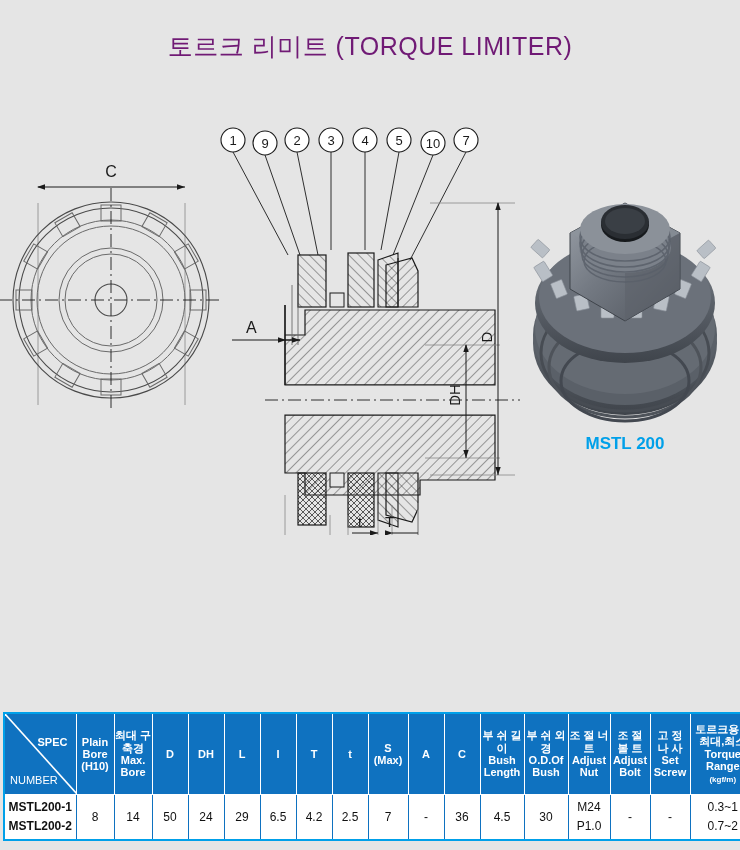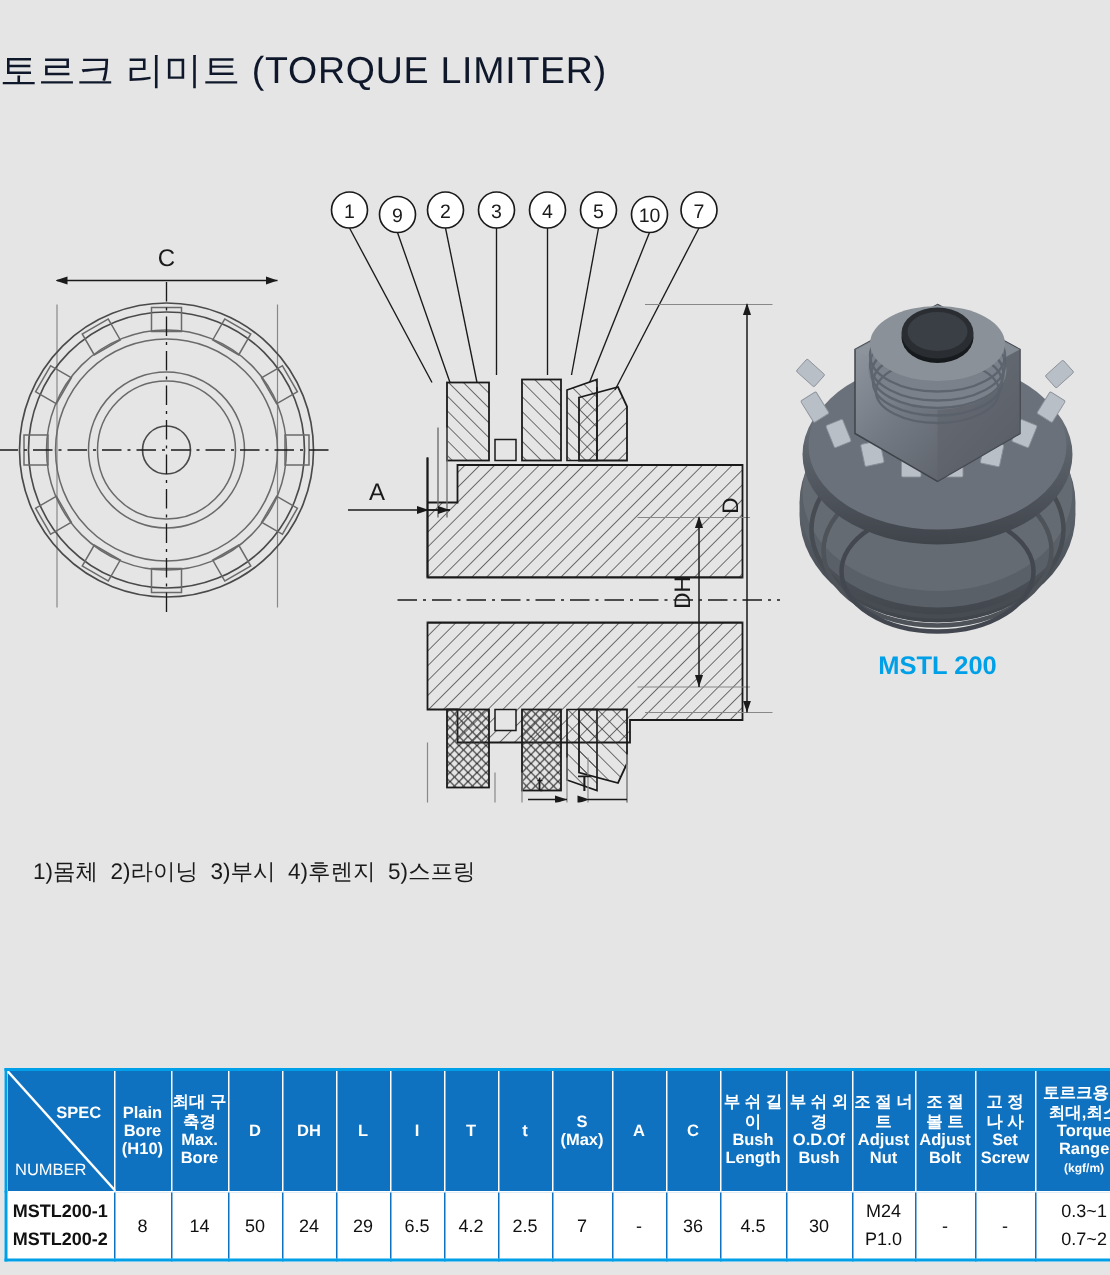"토르크 리미트 (TORQUE LIMITER)" #title { color: #0f172a -> #701a75; text-align: none -> center }
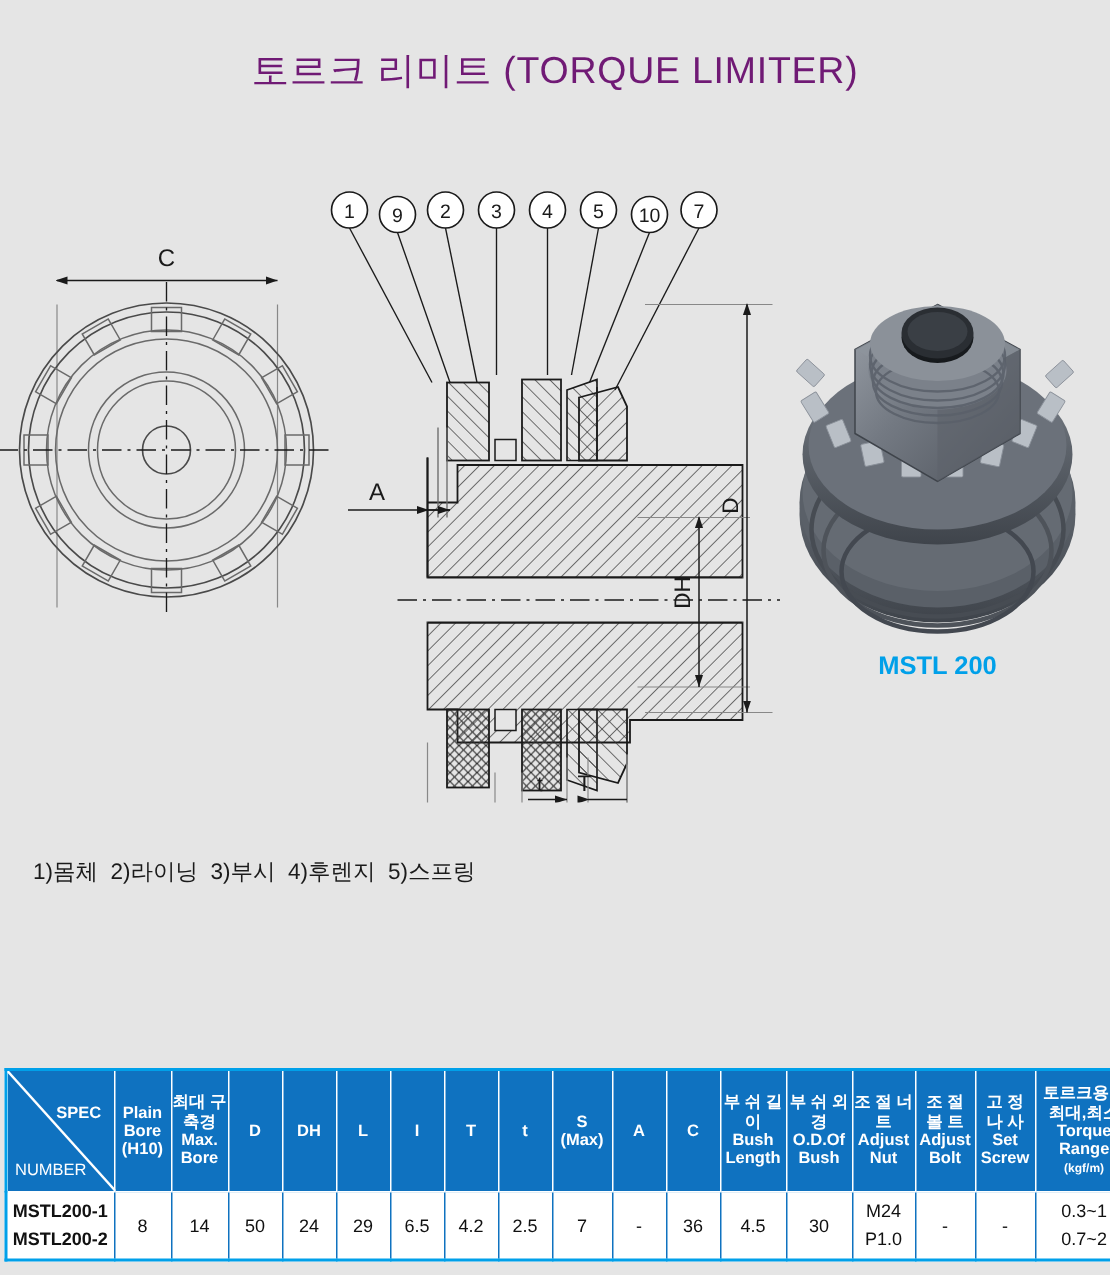"1)몸체 2)라이닝 3)부시 4)후렌지 5)스프링" div.legend-line { html: <div>1)몸체 2)라이닝 3)부시 4)후렌지 5)스프링</div> -> none }
